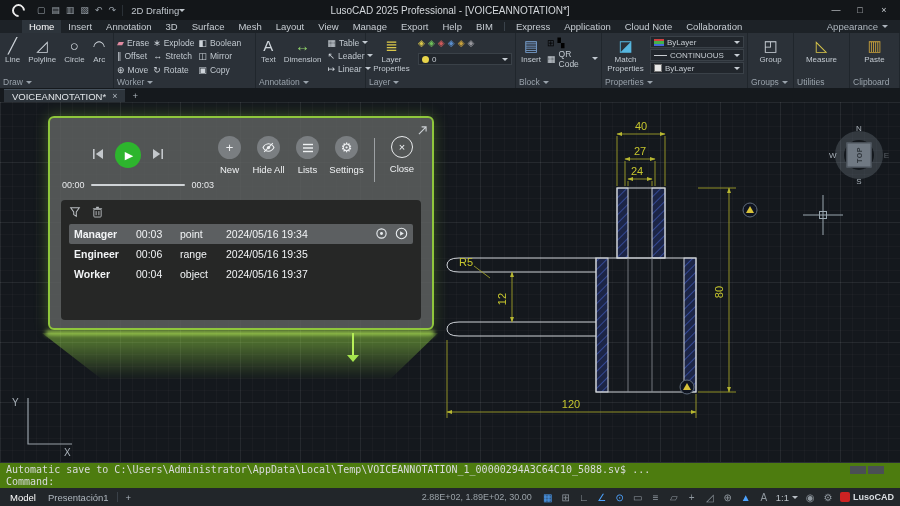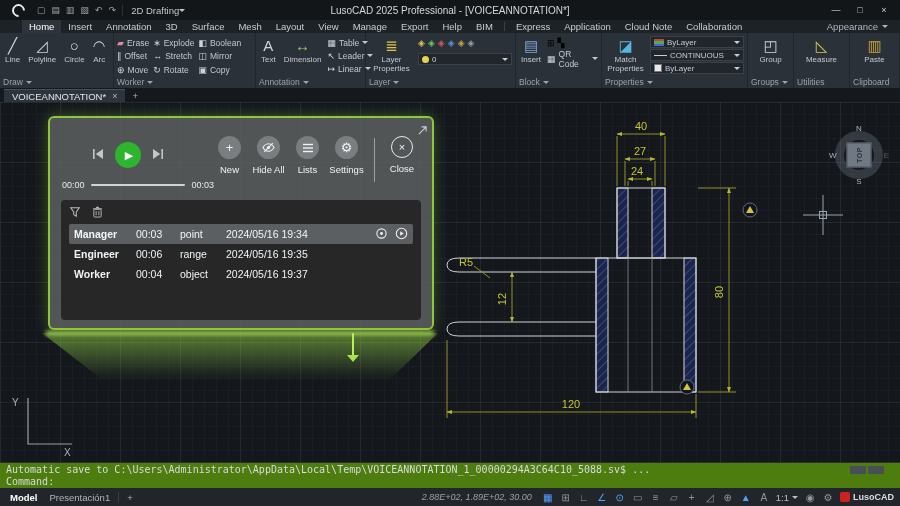"Model" .sb-model { font-weight: bold -> normal }
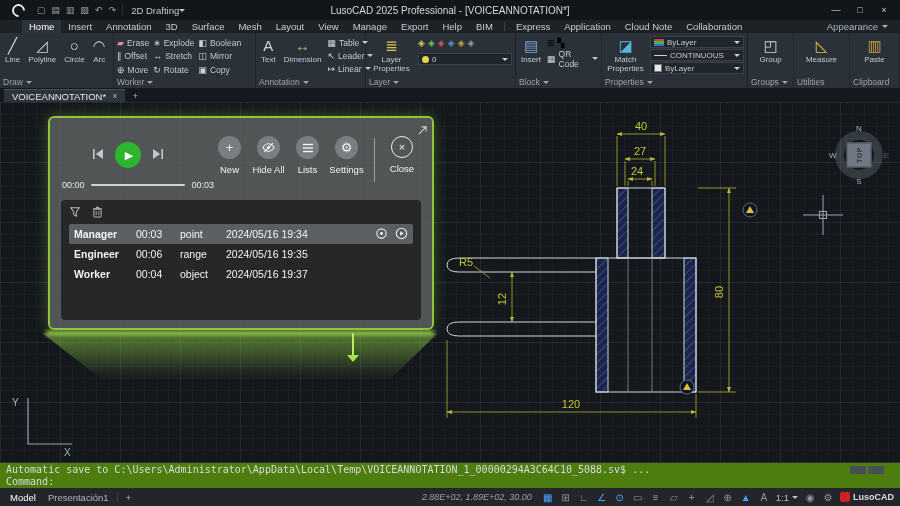"2.88E+02, 1.89E+02, 30.00" .sb-coords { font-style: italic -> none }
